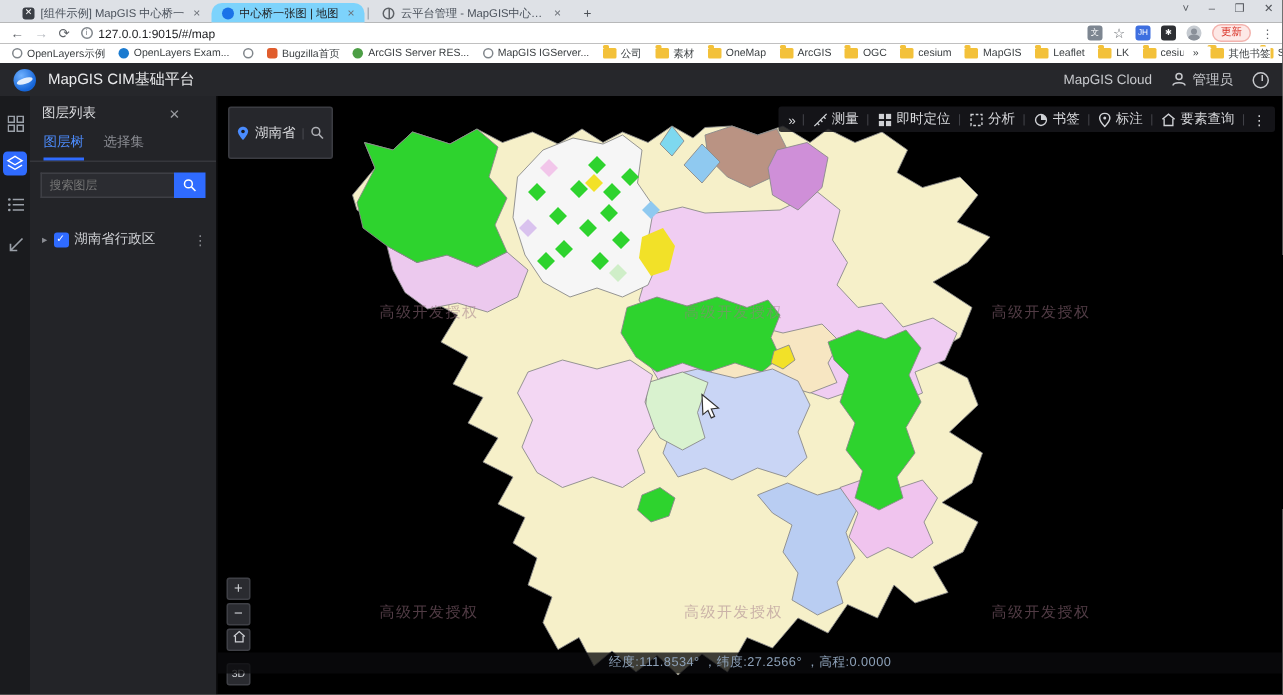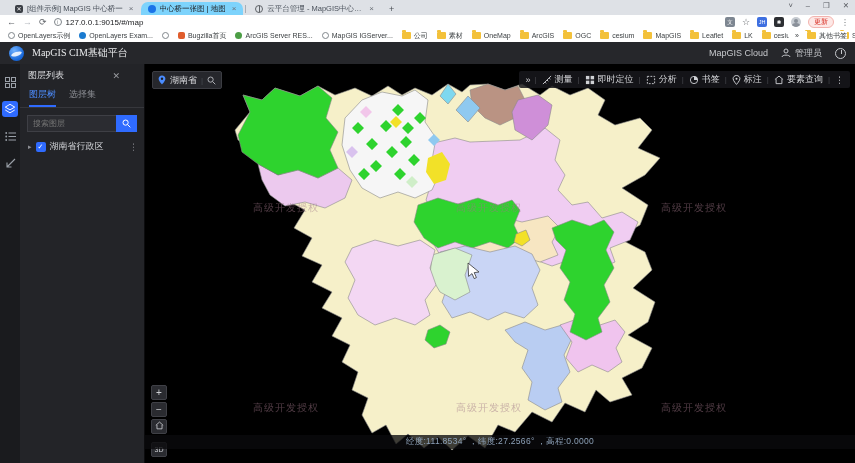"MapGIS CIM基础平台" .apptitle { font-family: Liberation Serif, serif -> none }
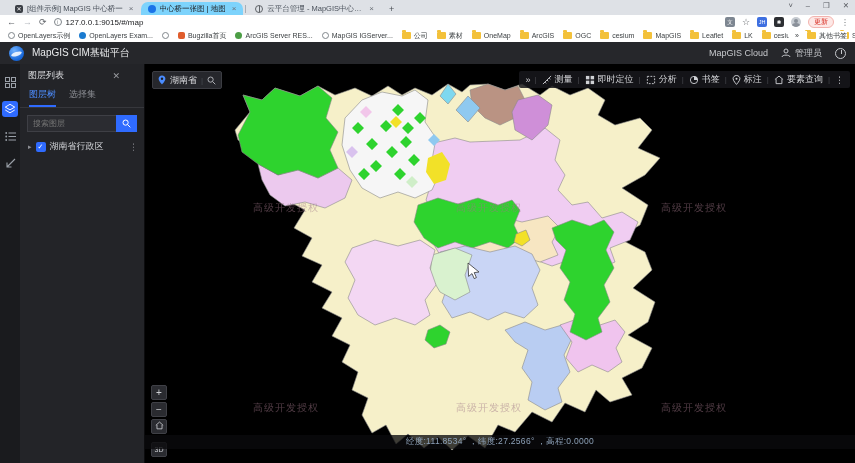"湖南省" .chip { height: 18px -> 35px }
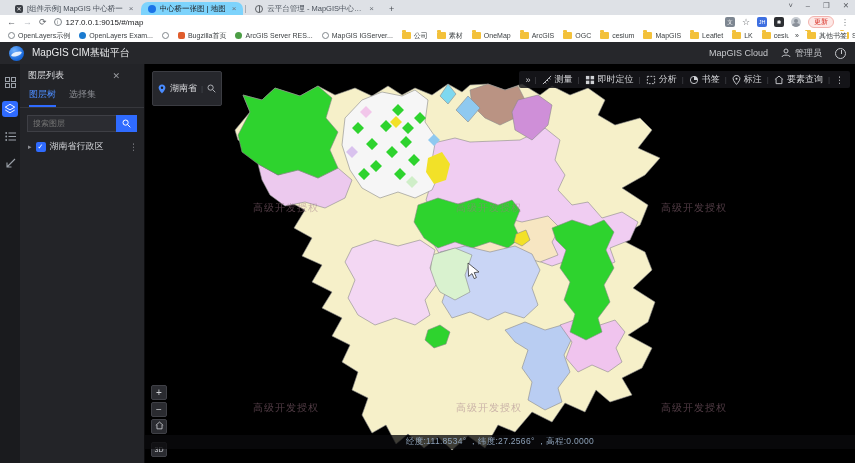"搜索图层" .search-row { margin: 7px 7px 3px 7px -> 7px 7px 16px 7px }
